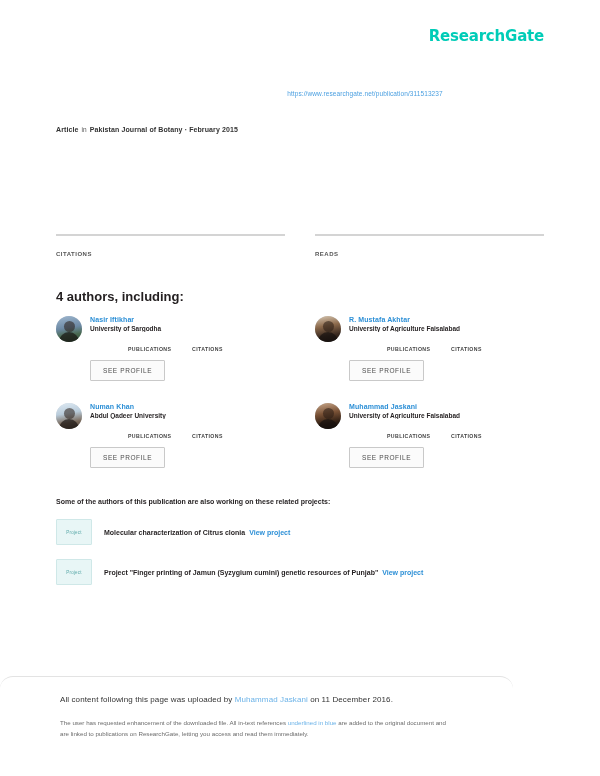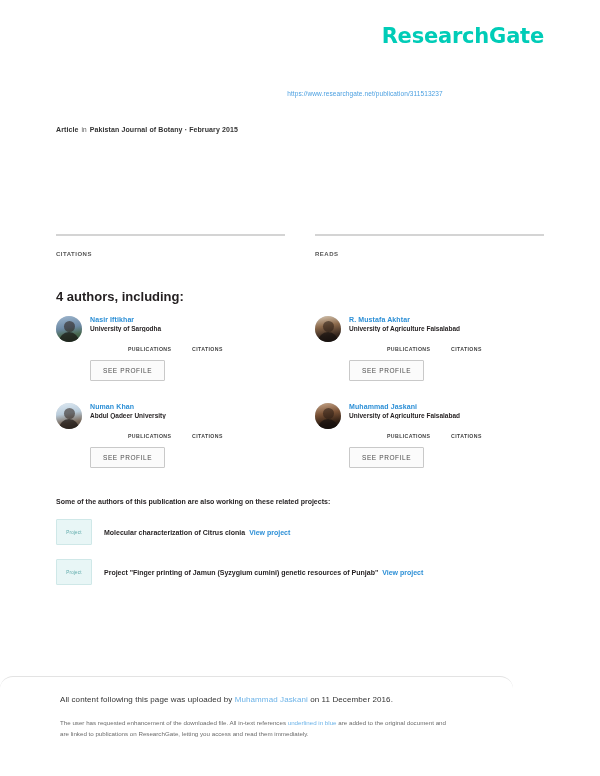"ResearchGate" .brand { font-size: 21px -> 15px }
